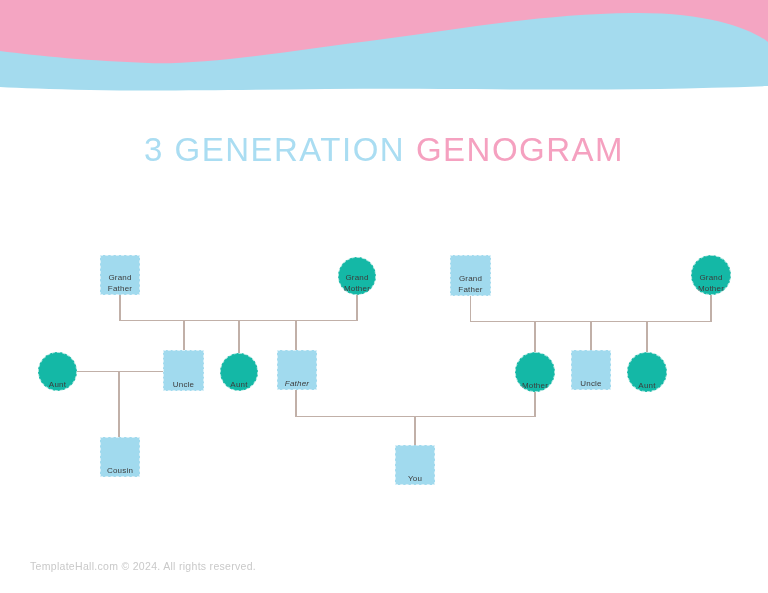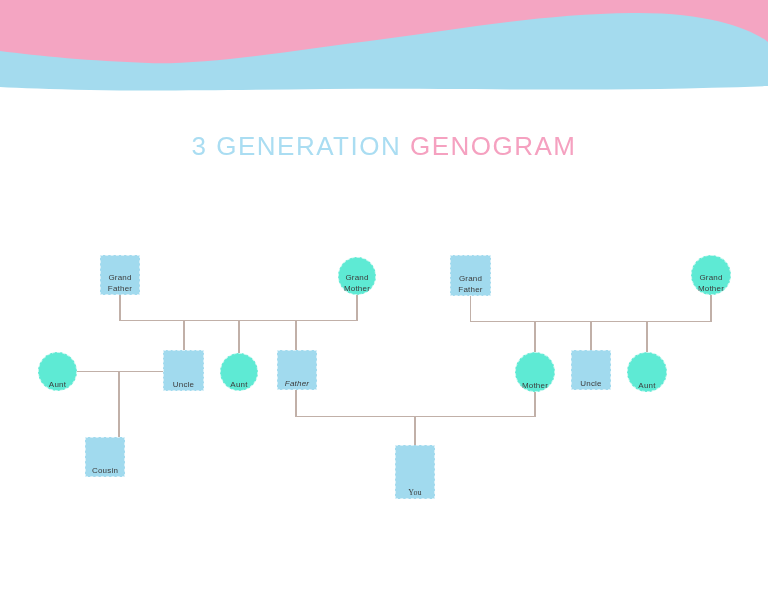"3 GENERATION GENOGRAM" .title { font-size: 26px -> 33px }
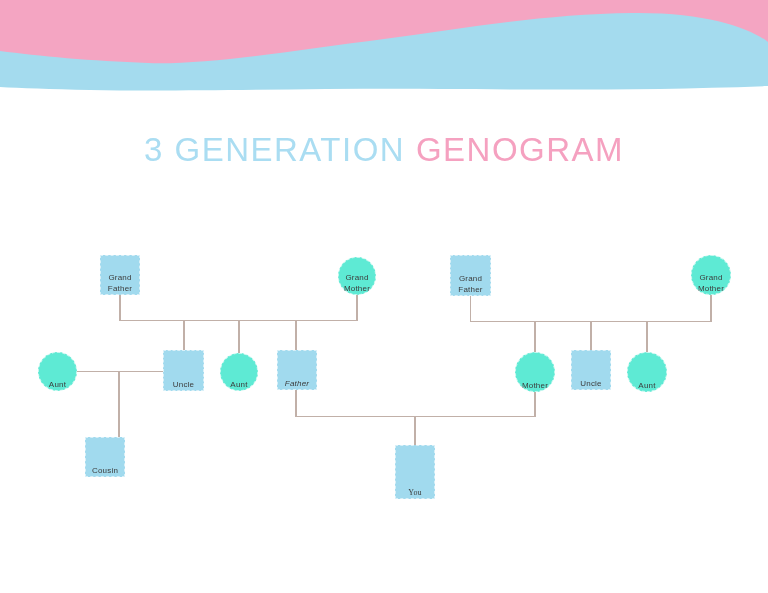"Grand Mother" .circle { background: #5eead4 -> #14b8a6 }
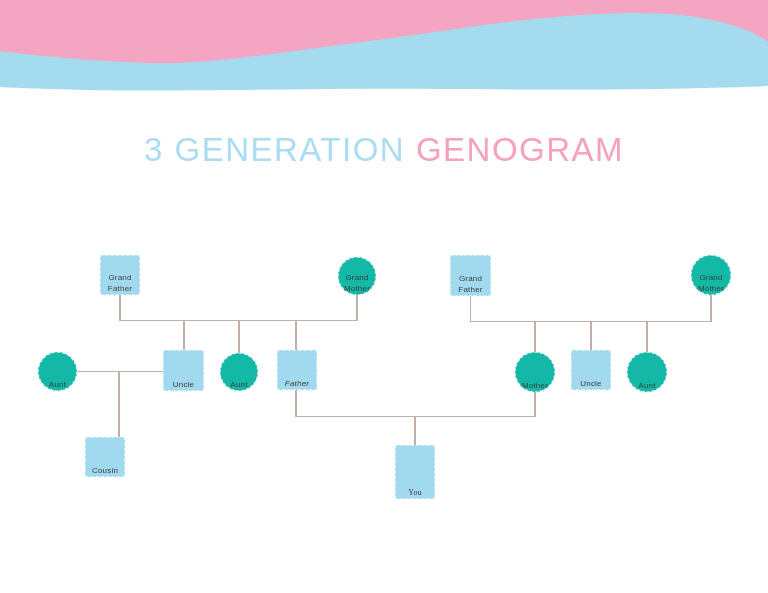"Cousin" #n-cousin { left: 85px -> 100px }
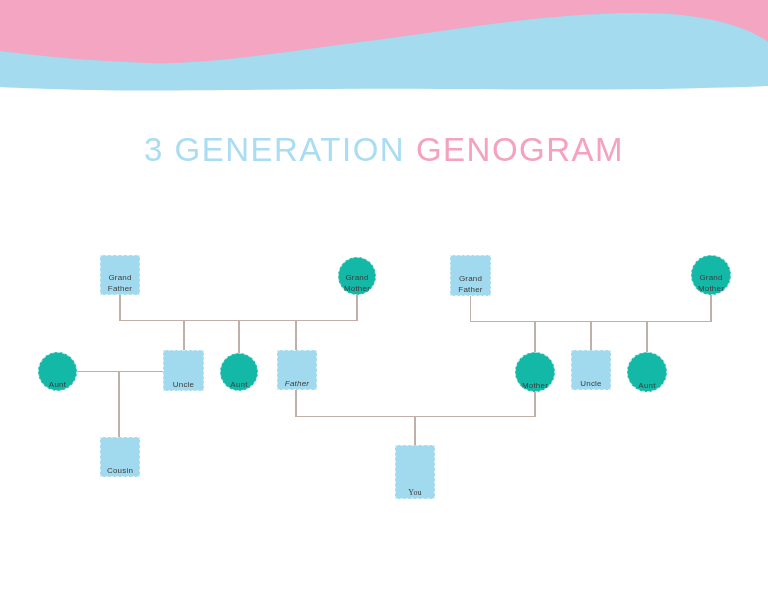"You" #n-you { font-family: Liberation Serif, serif -> none; height: 54px -> 40px }
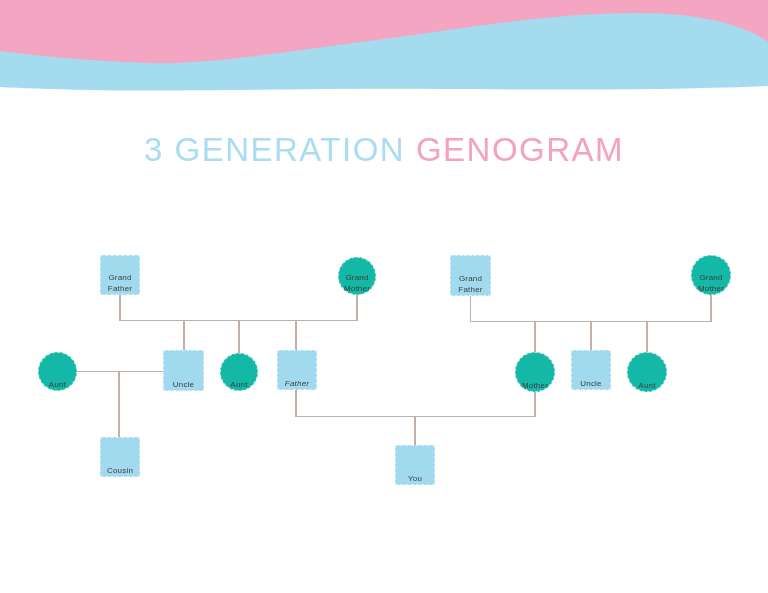"TemplateHall.com © 2024. All rights" div.footer { html: none -> <div>TemplateHall.com © 2024. All rights reserved.</div> }
